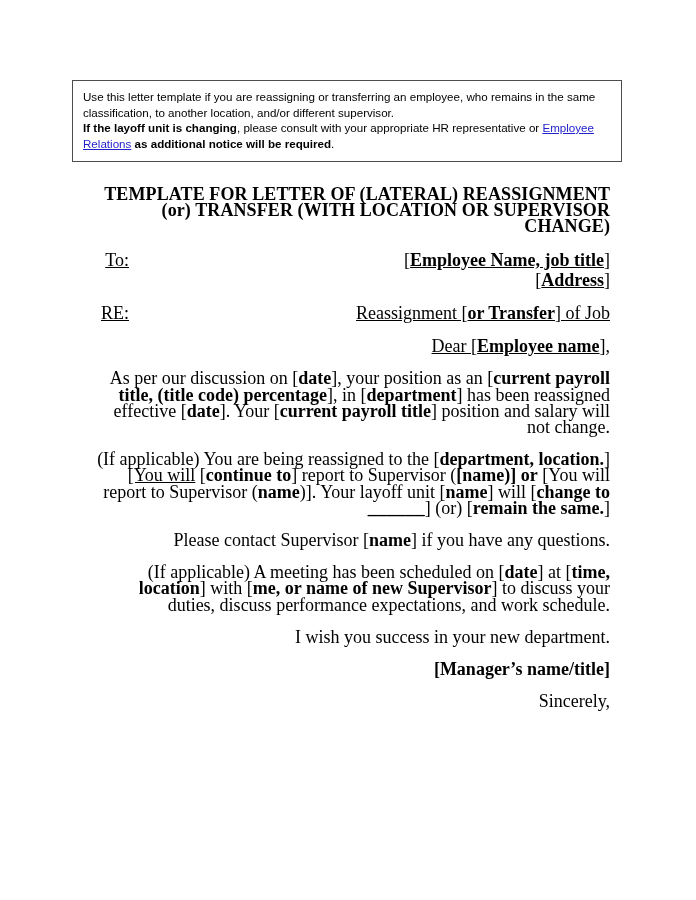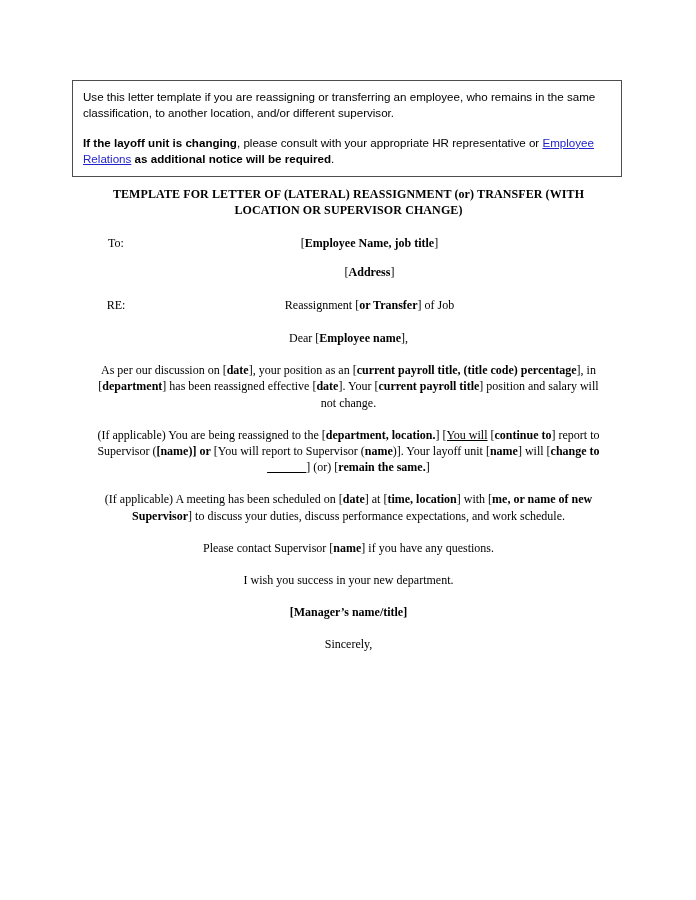"If the layoff unit is" .notice-box p.second { margin-top: 15px -> none }
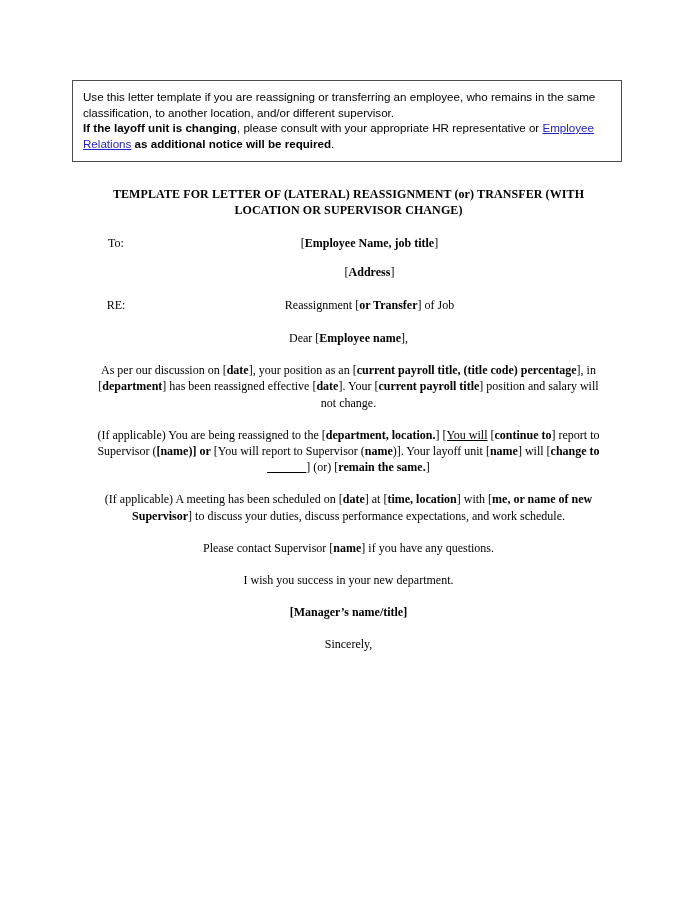"TEMPLATE FOR LETTER OF (LATERAL)" .letter p { font-size: 12px -> 18px; margin: 12px -> 4px; text-align: center -> right }
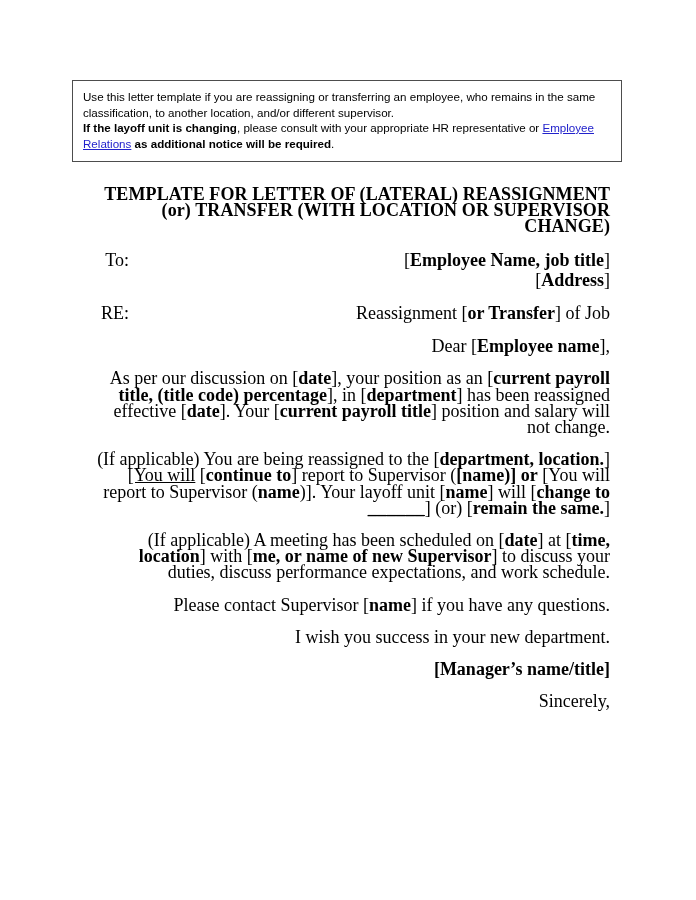"To:" .gap-block { text-decoration: none -> underline }
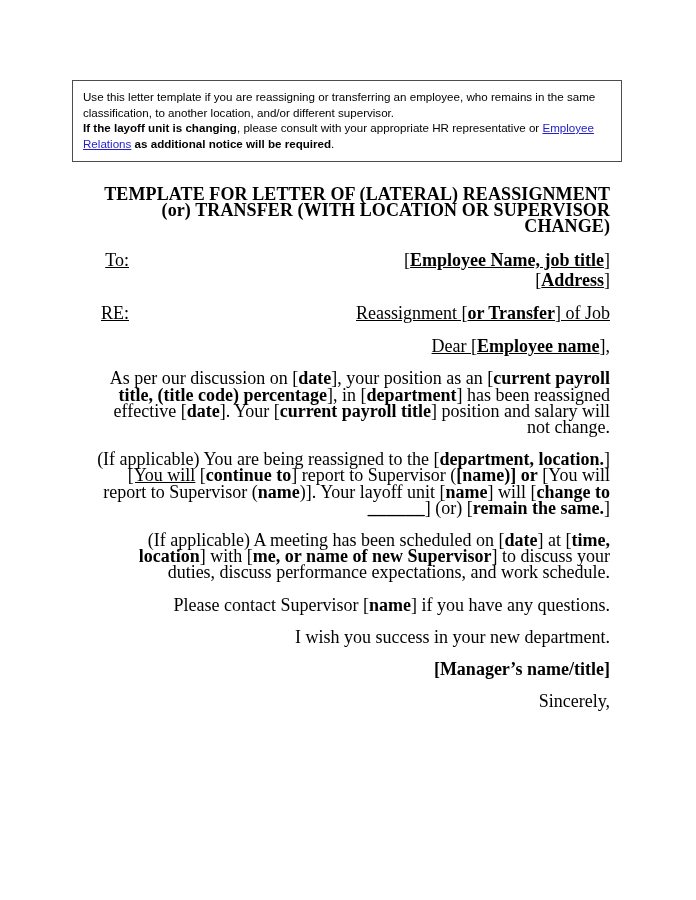"(If applicable) A meeting has" p.gap-para { order: before "Please contact Supervisor [name] if" -> after "Please contact Supervisor [name] if" }
